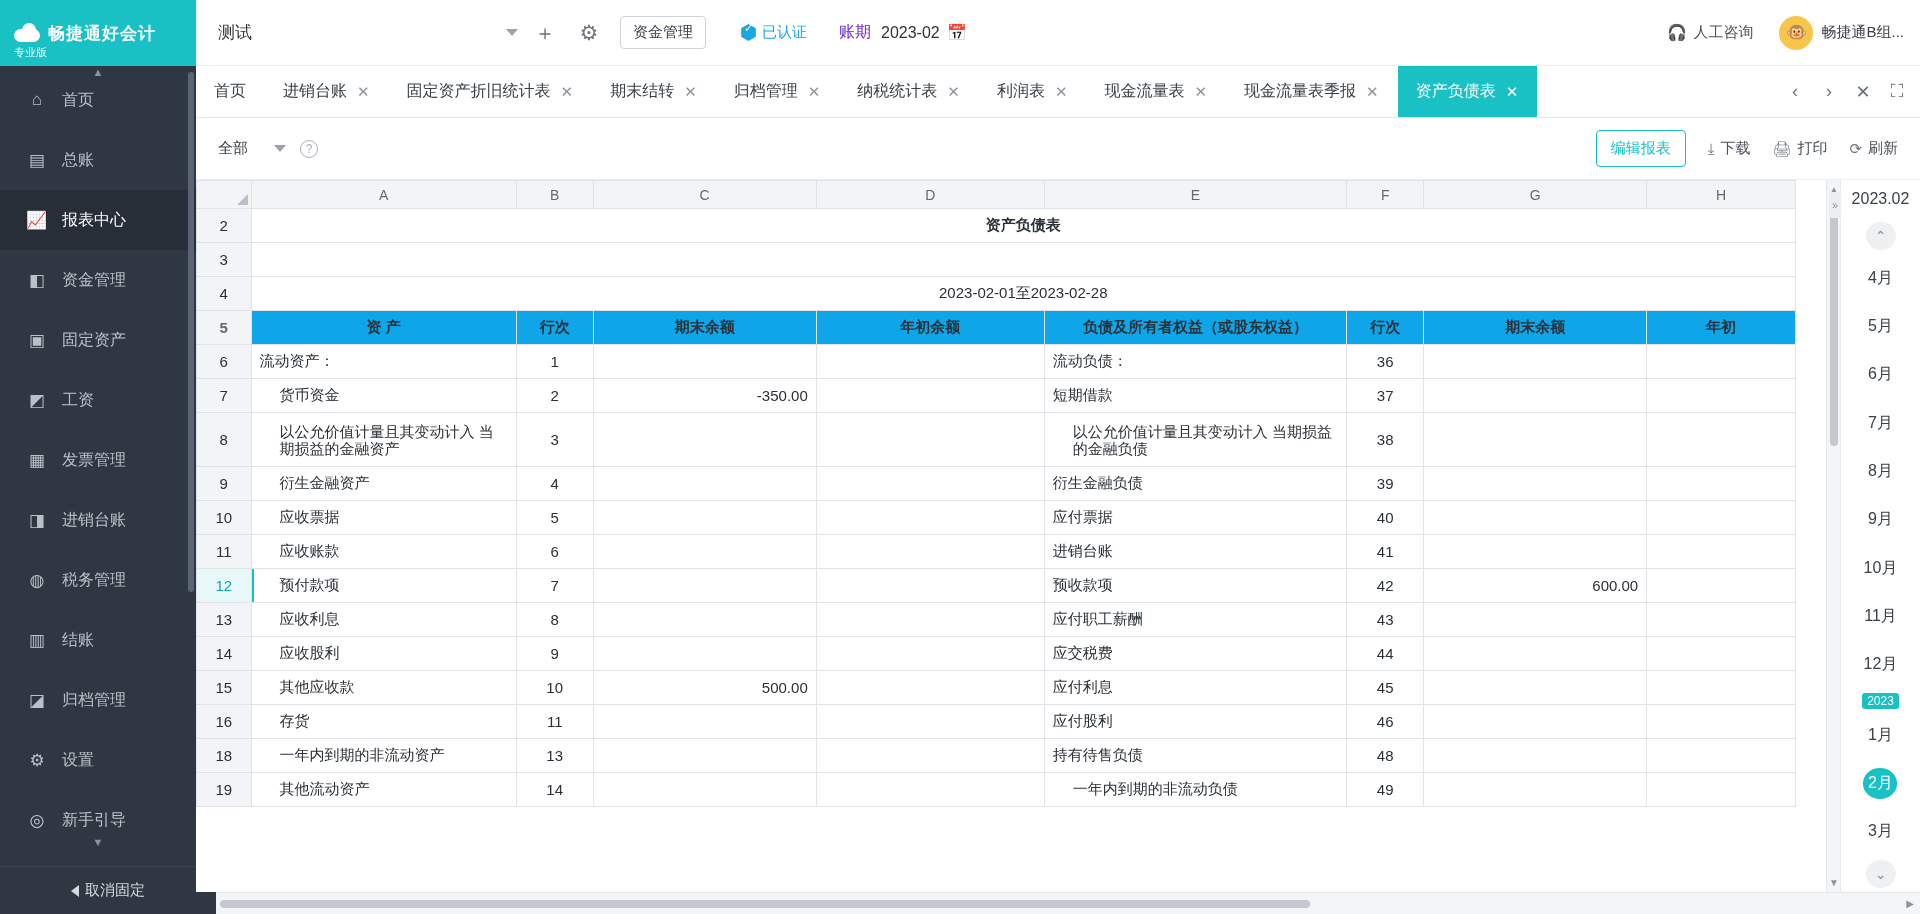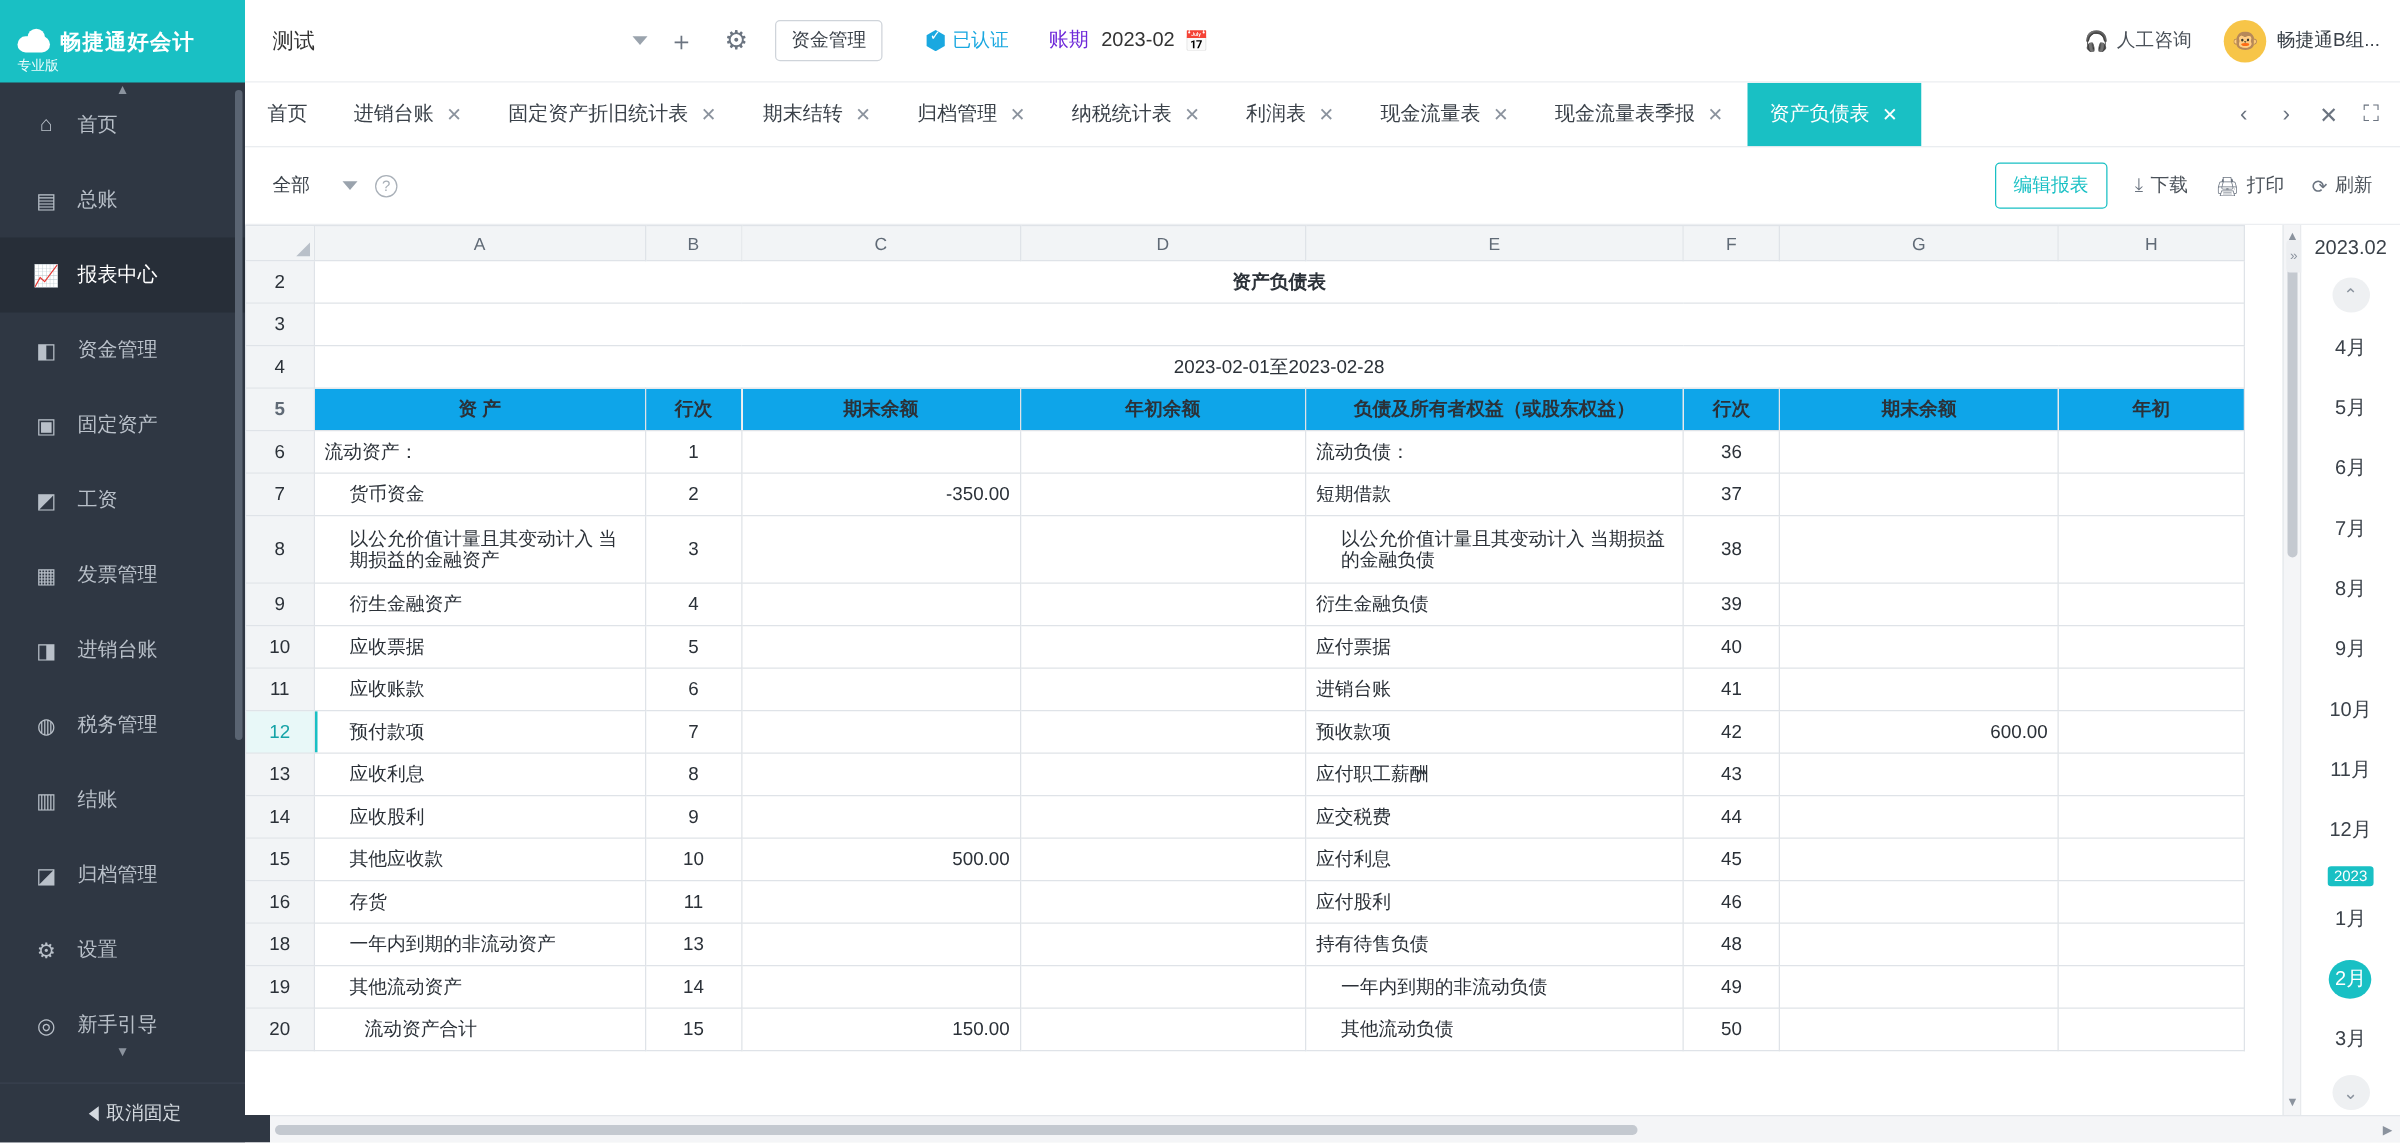"20" tr { html: <tr> <td>20</td> <td>流动资产合计</td> <td>15</td> <td>150.00</td> <td></td> <td>其他流动负债</td> <td>50</td> <td></td> <td></td> </tr> -> none }
